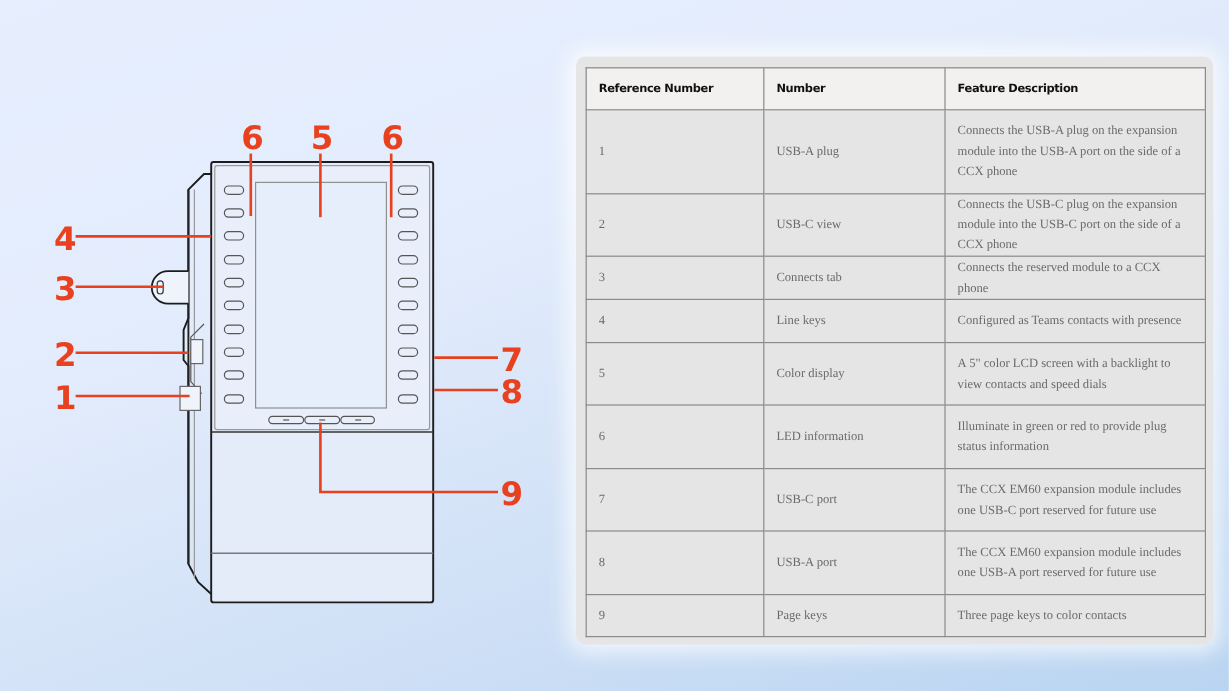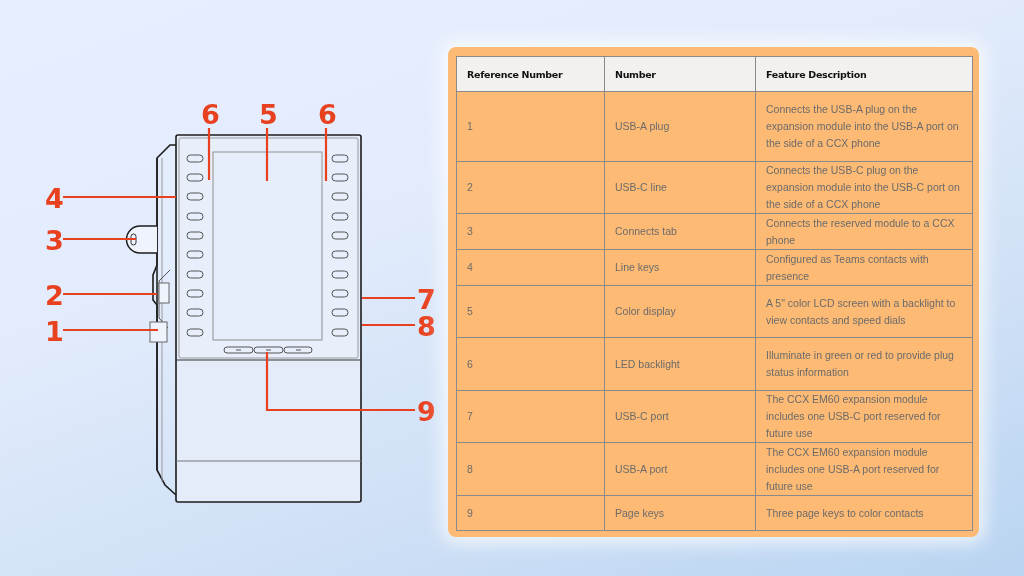"Reference Number" #panel { background: #fdba74 -> #e5e5e5; left: 448px -> 480px }
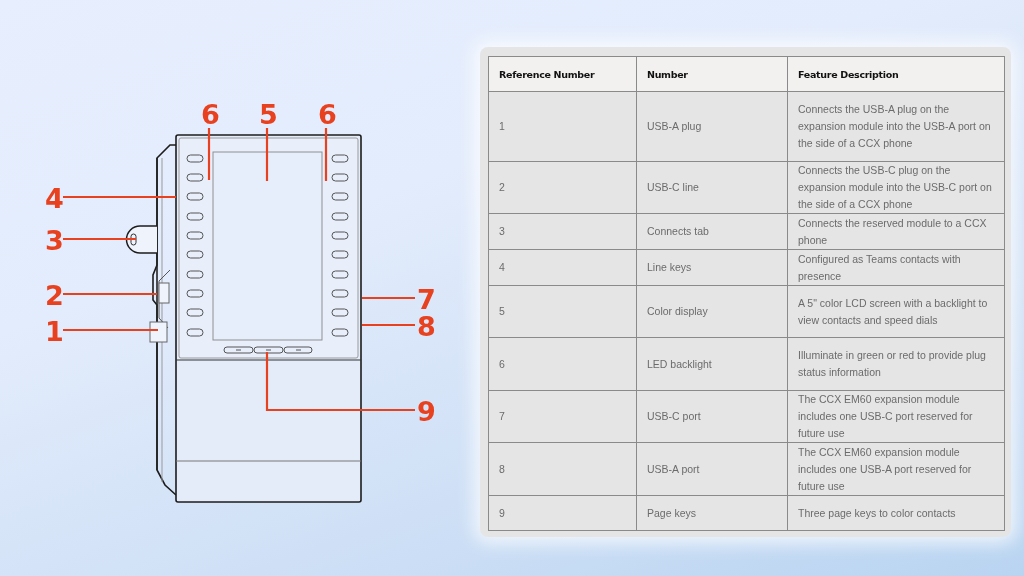"Connects the USB-A plug on" #feature-table th, #feature-table td { font-family: none -> Liberation Serif, serif }
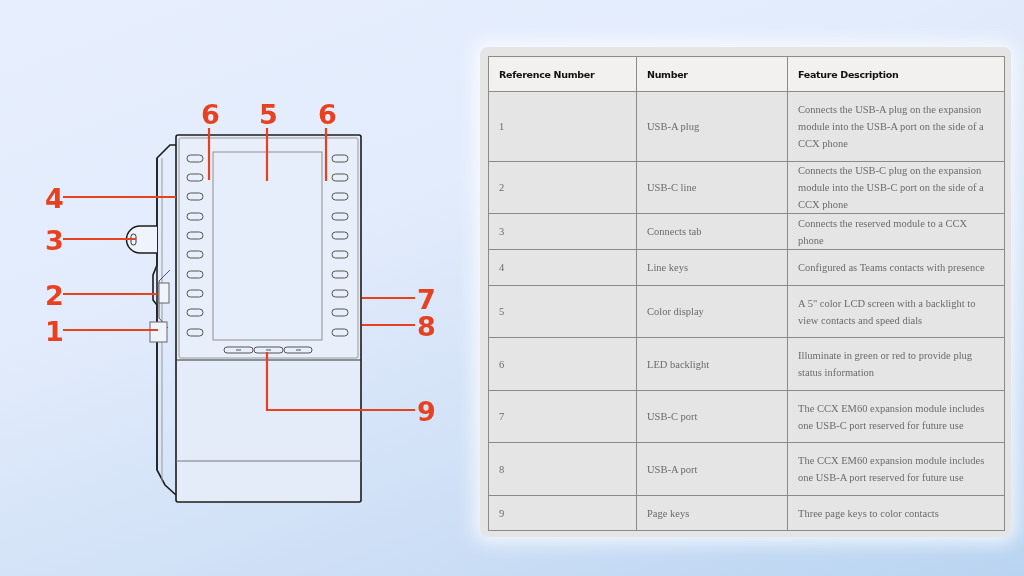"USB-C line" td { text: line -> view }
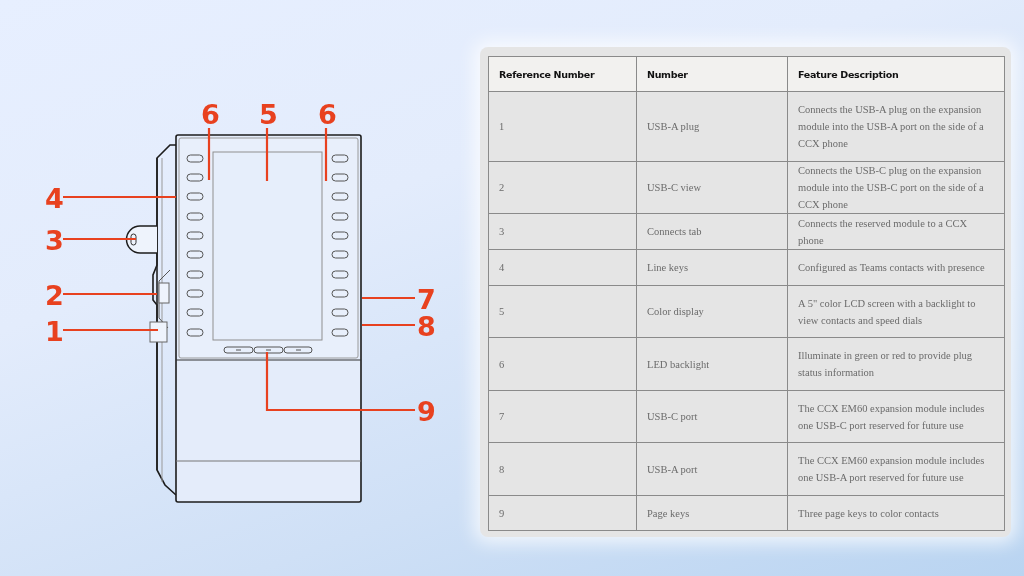"LED backlight" td { text: backlight -> information }
